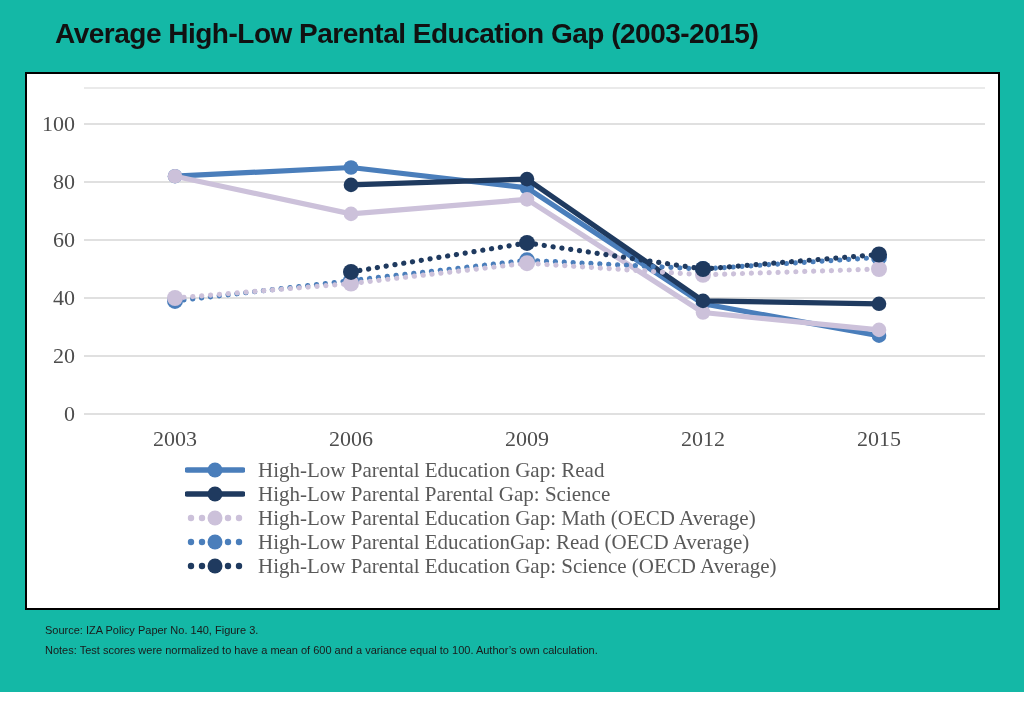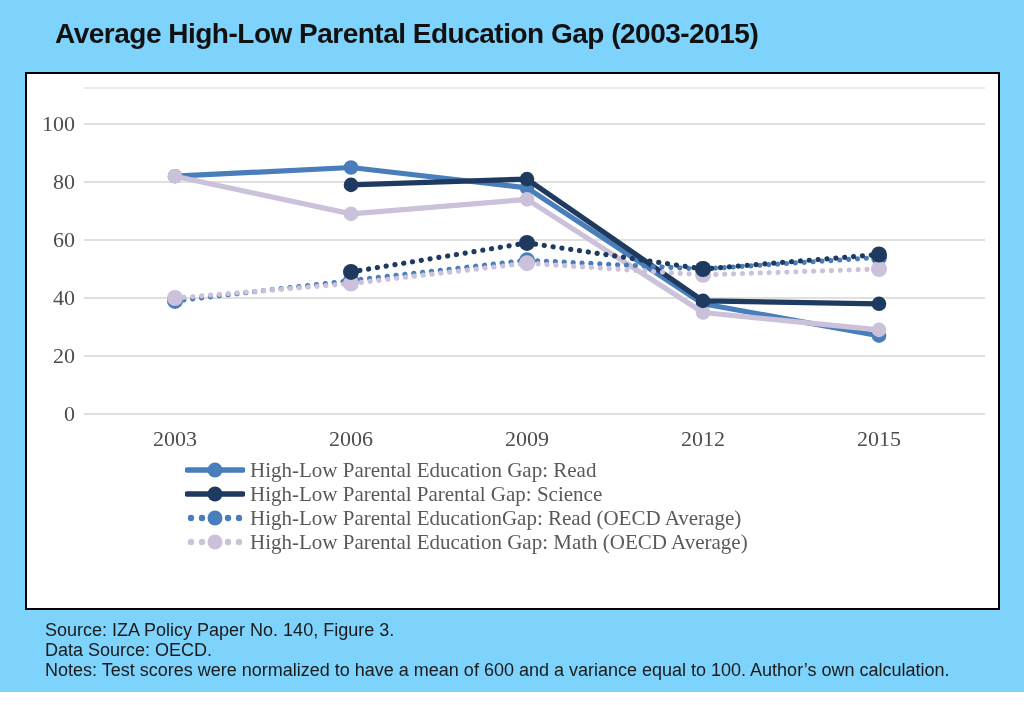"Average High-Low Parental Education Gap" #canvas { background: #7dd3fc -> #14b8a6 }
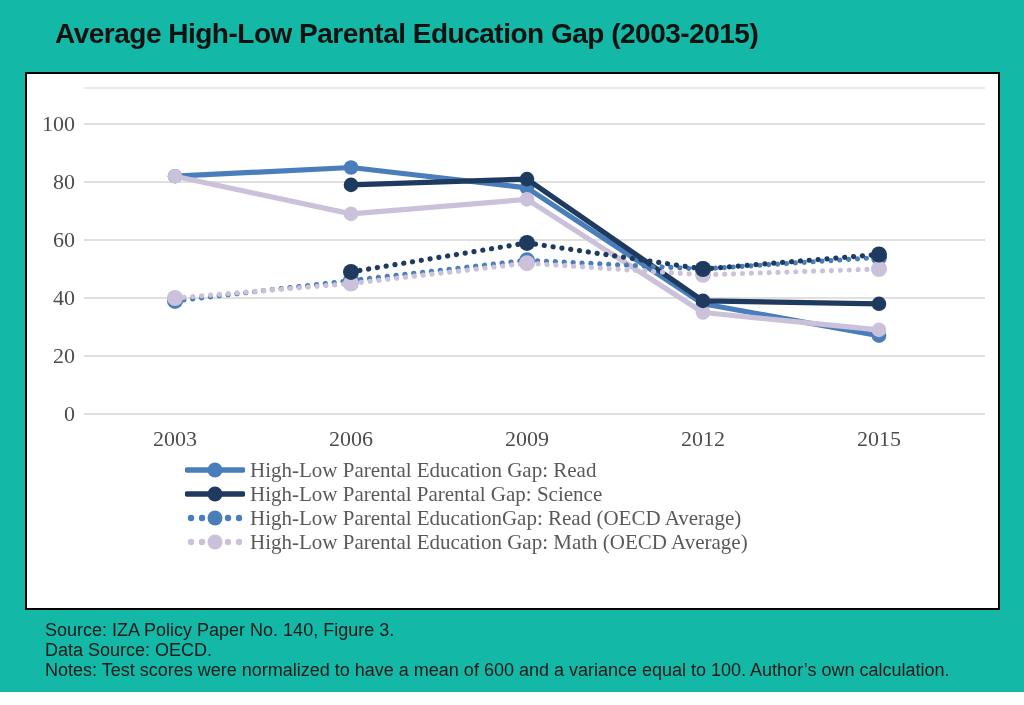"High-Low Parental Education Gap: Read" .legend-row { gap: none -> 8px }
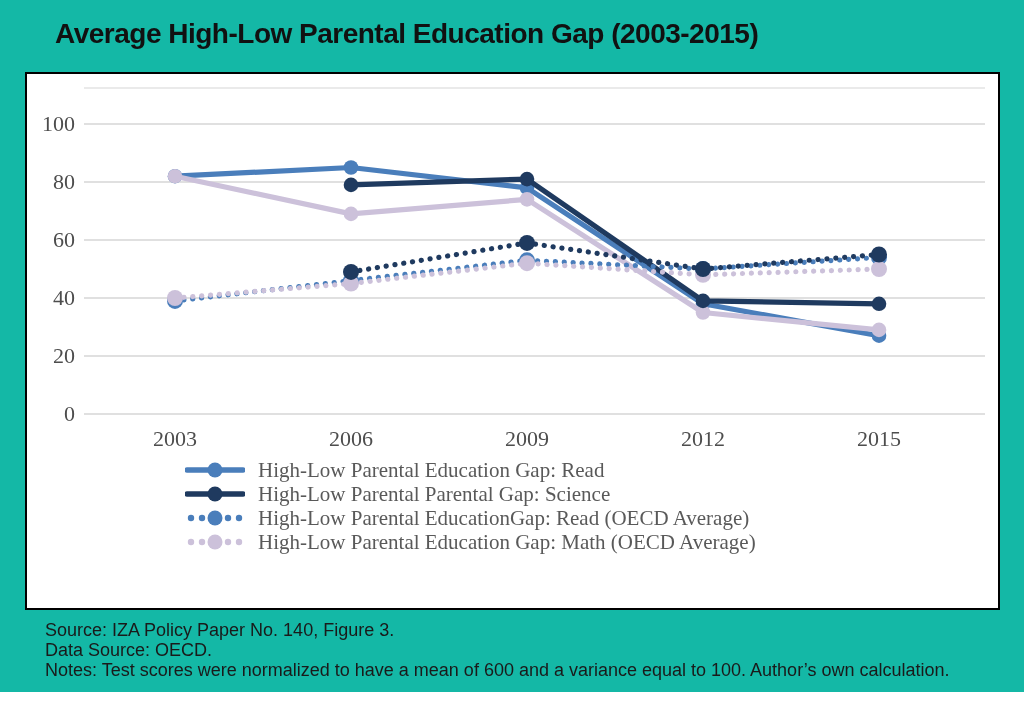"High-Low Parental EducationGap: Read" div.legend-row { order: before "High-Low Parental Education Gap: Math (OECD" -> after "High-Low Parental Education Gap: Math (OECD" }
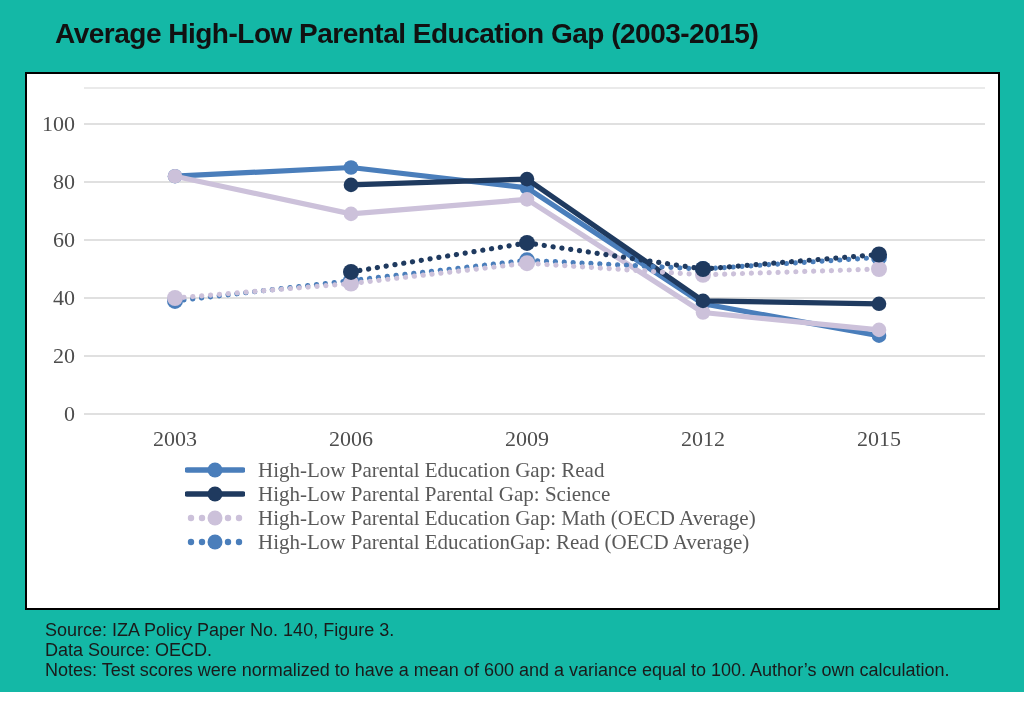"High-Low Parental Education Gap: Science" div.legend-row { html: none -> <div> <svg> <circle></circle> <circle></circle> <circle></circle> <circle></circle> <circle></circle> </svg> <span>High-Low Parental Education Gap: Science (OECD Average)</span> </div> }
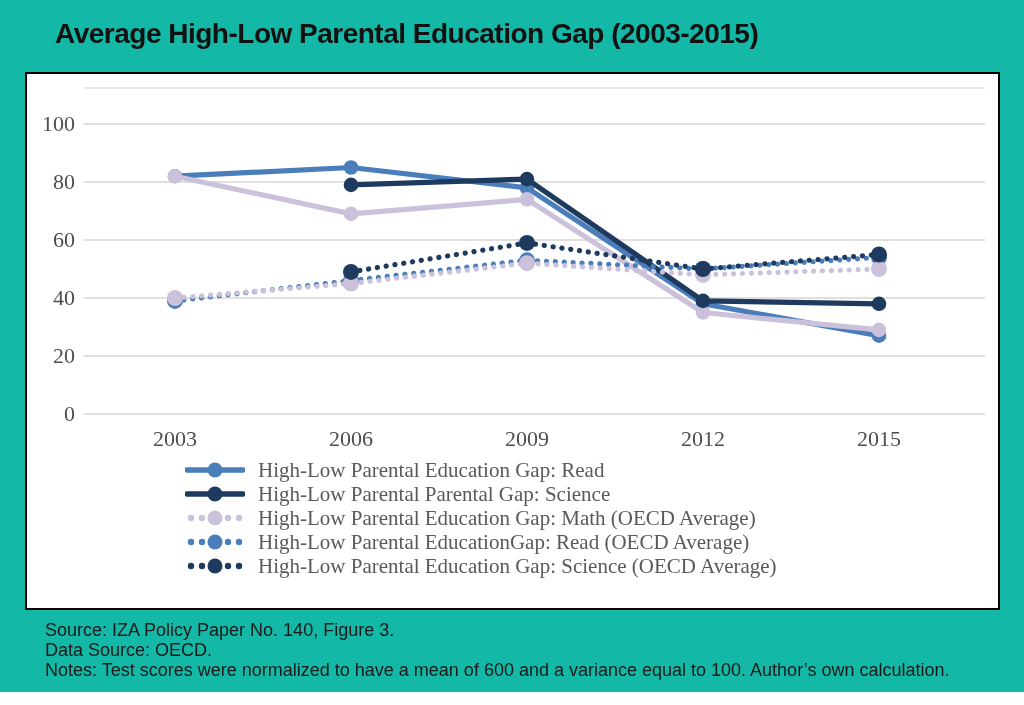"Source: IZA Policy Paper No." #footer { font-size: 18px -> 11px }
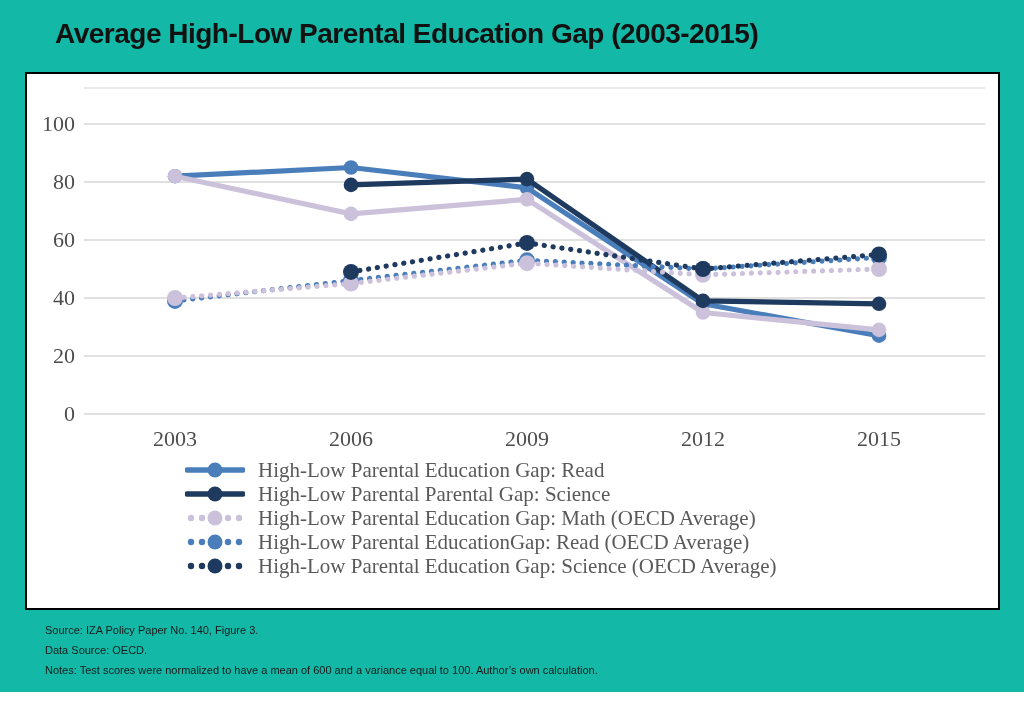"Data Source: OECD." div { html: <div>Data Source: OECD.</div> -> none }
